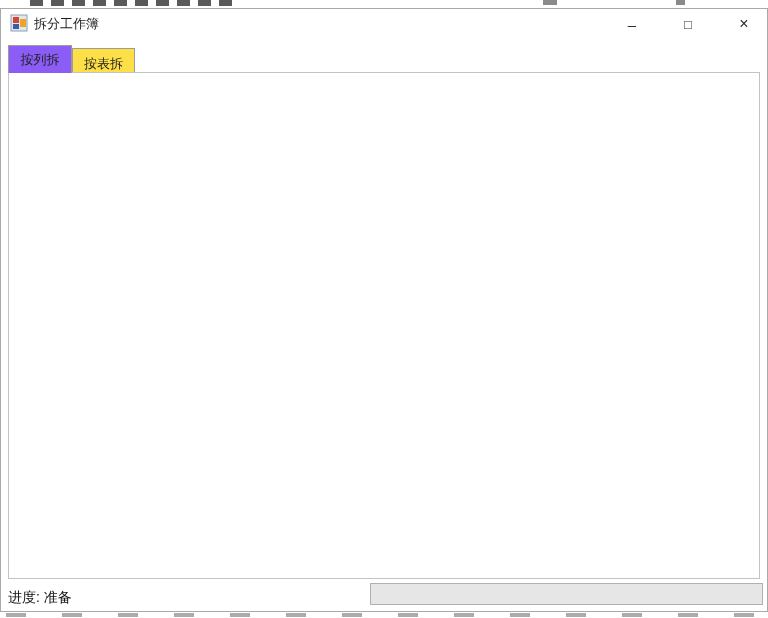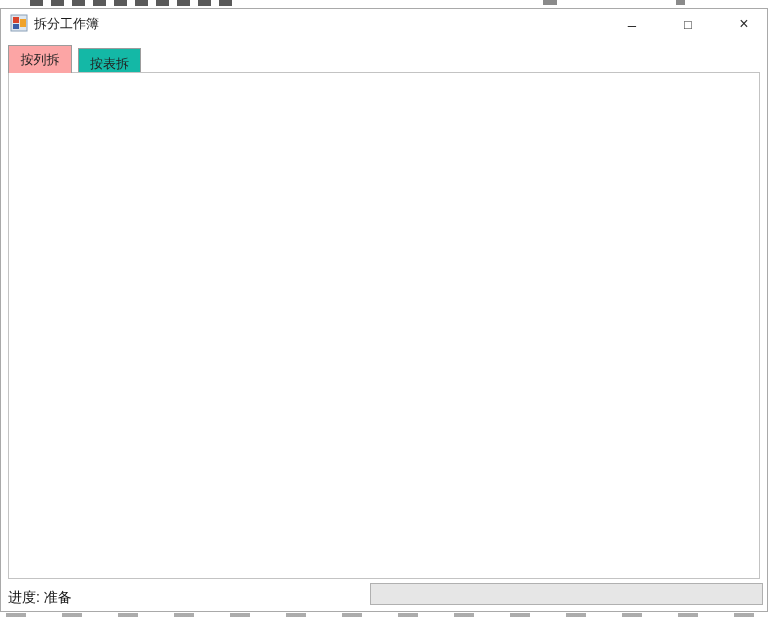"按列拆" .tab.active { background: #fca5a5 -> #8b5cf6 }
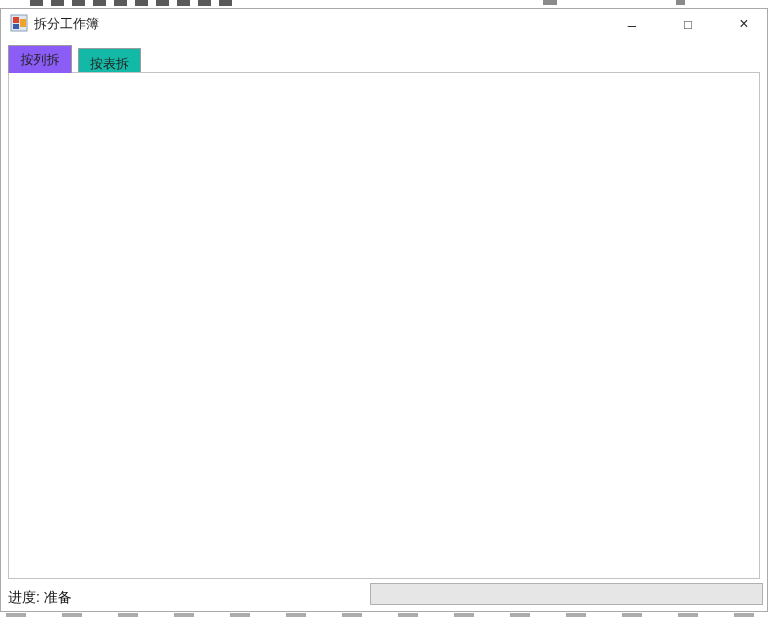"按表拆" .tab.inactive { background: #14b8a6 -> #fde047; left: 78px -> 72px }
